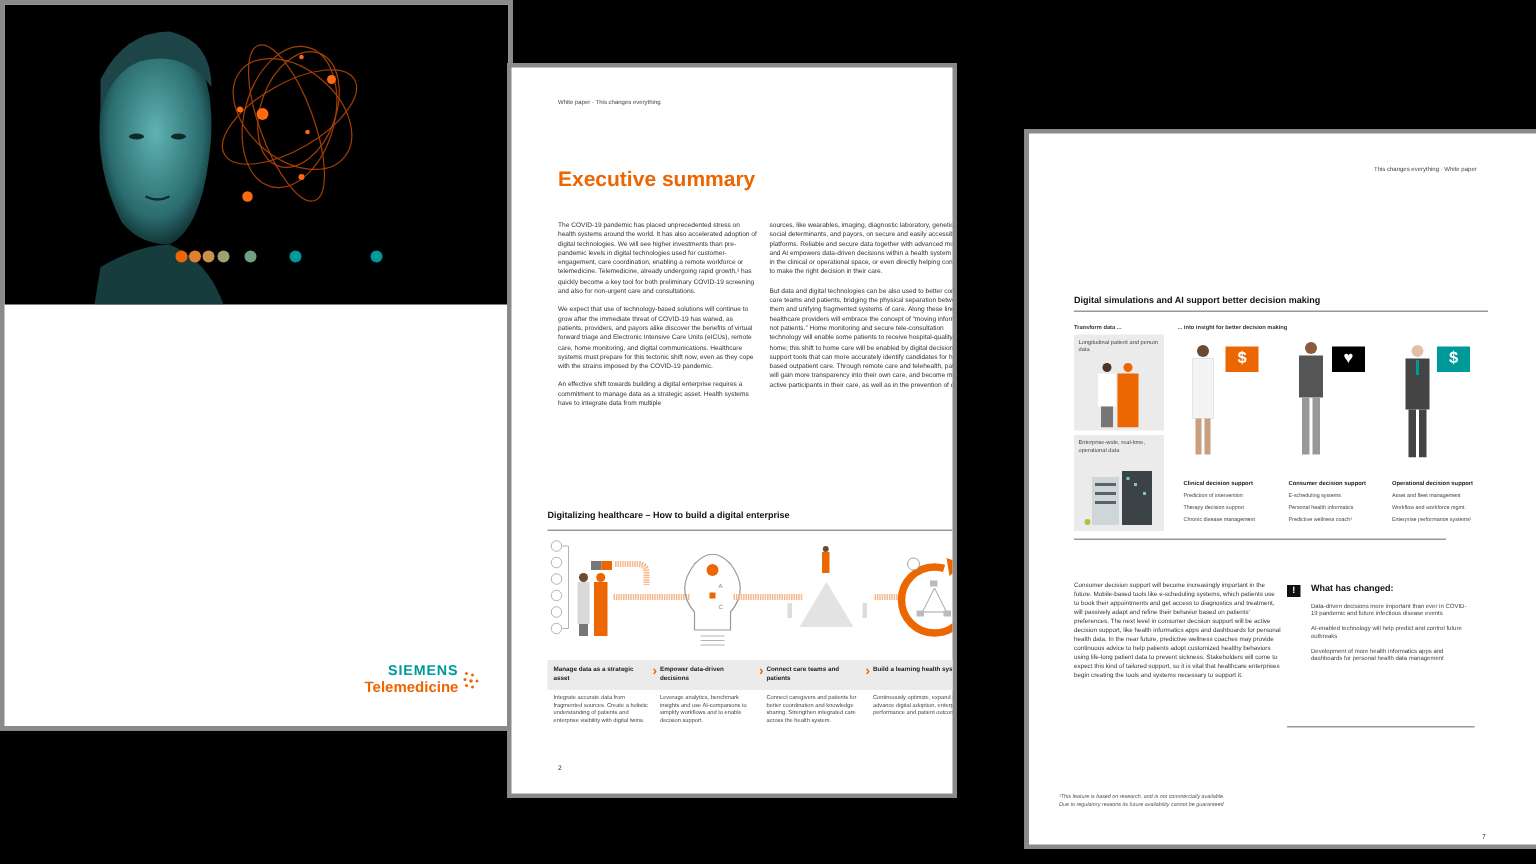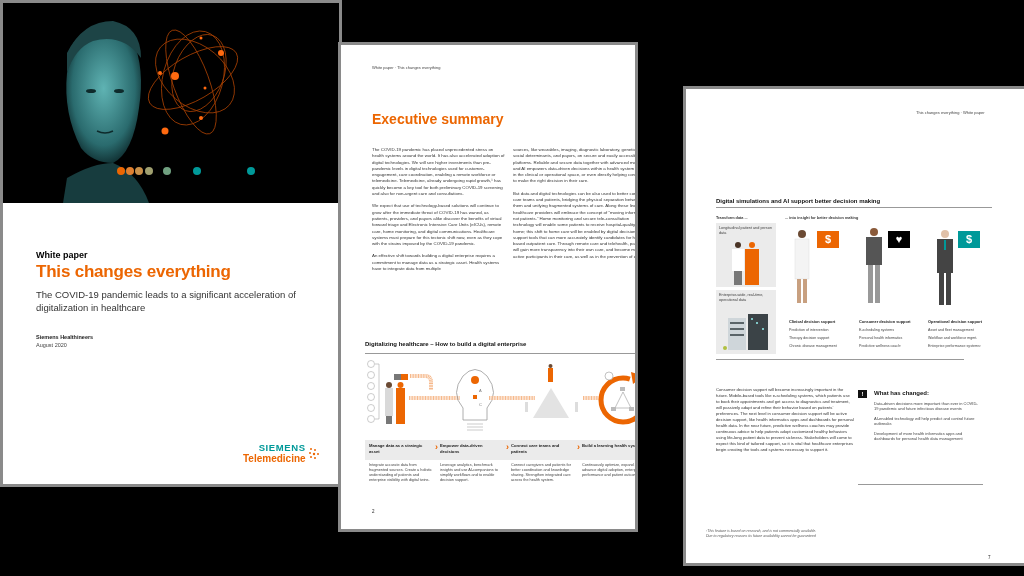"White paper" div.cover-text { html: <div> <div>White paper</div> <div>This changes everything</div> <div>The COVID-19 pandemic leads to a significant acceleration of digitalization in healthcare</div> <div>Siemens Healthineers</div> <div>August 2020</div> </div> -> none }
